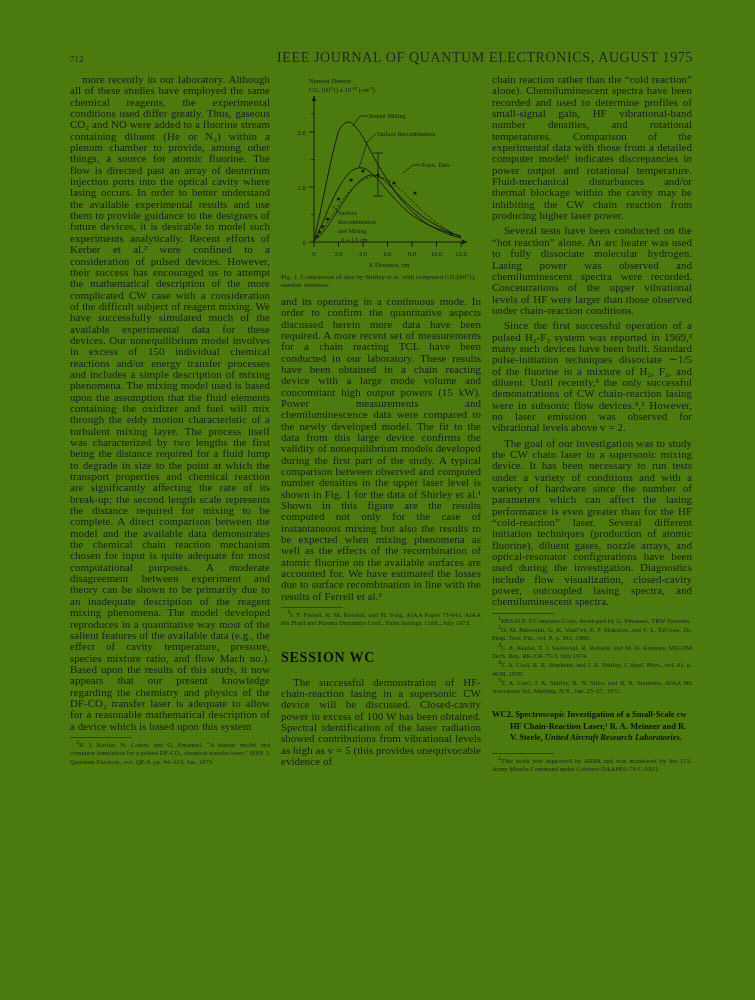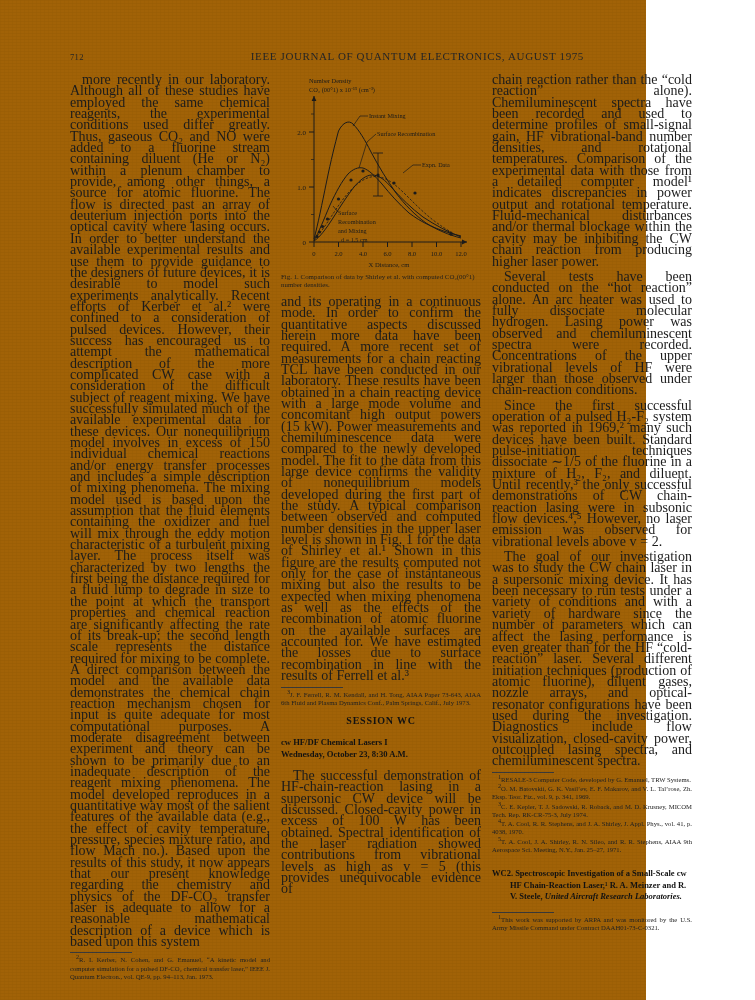"712" .page { background: #a16207 -> #4d7c0f; width: 646px -> 755px }
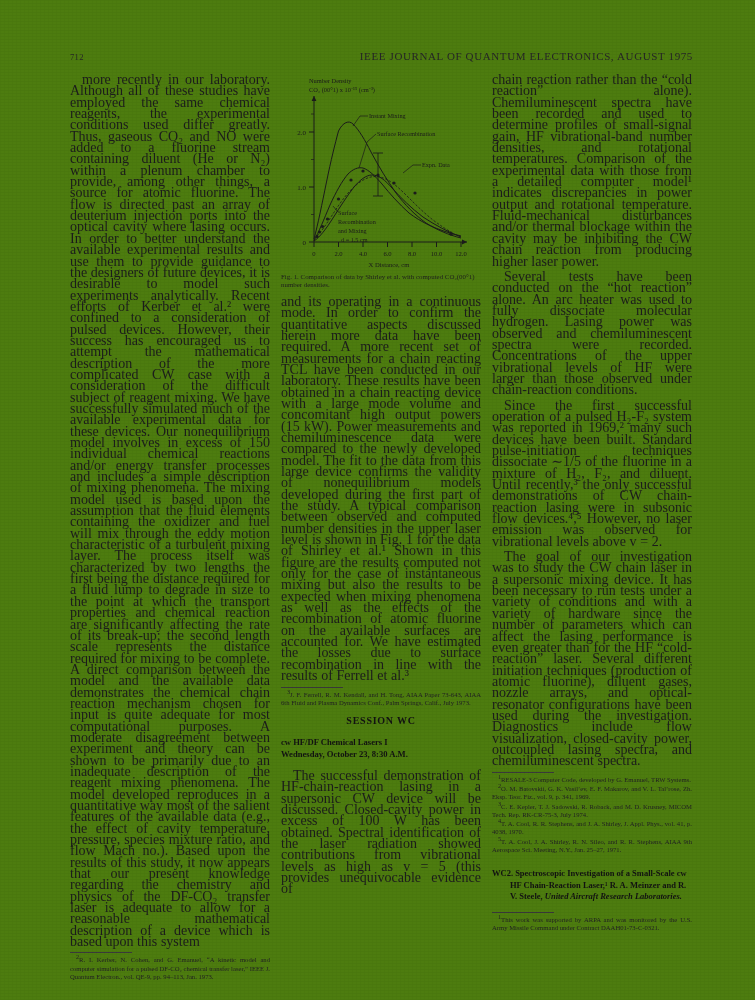"IEEE JOURNAL OF QUANTUM ELECTRONICS," .runhead .journal { font-size: 11px -> 14px }
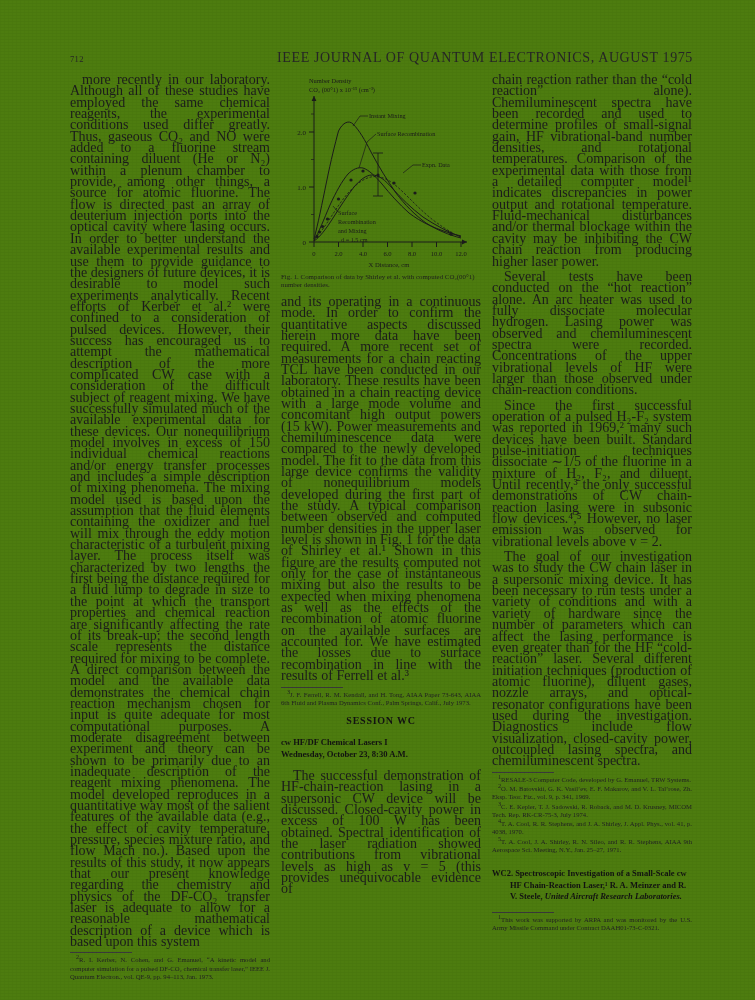"more recently in our laboratory." p.body { font-size: 14px -> 11px }
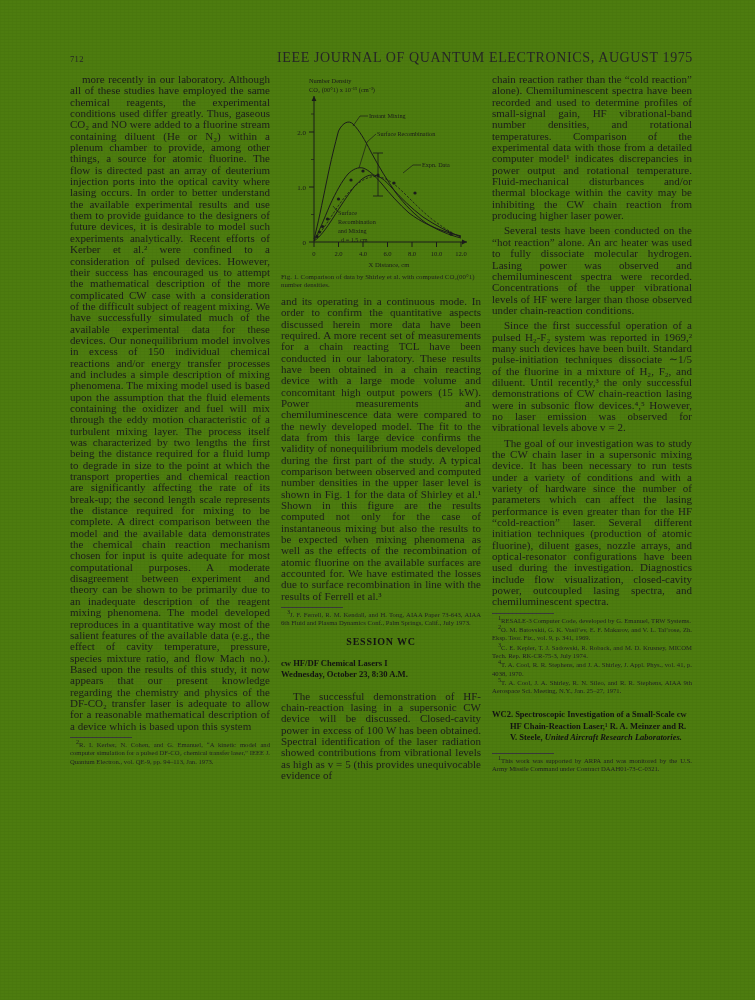"SESSION WC" .session-head { font-size: 10px -> 14px; margin: 8px 0 11px 0 -> 22px 0 11px 0; text-align: center -> none }
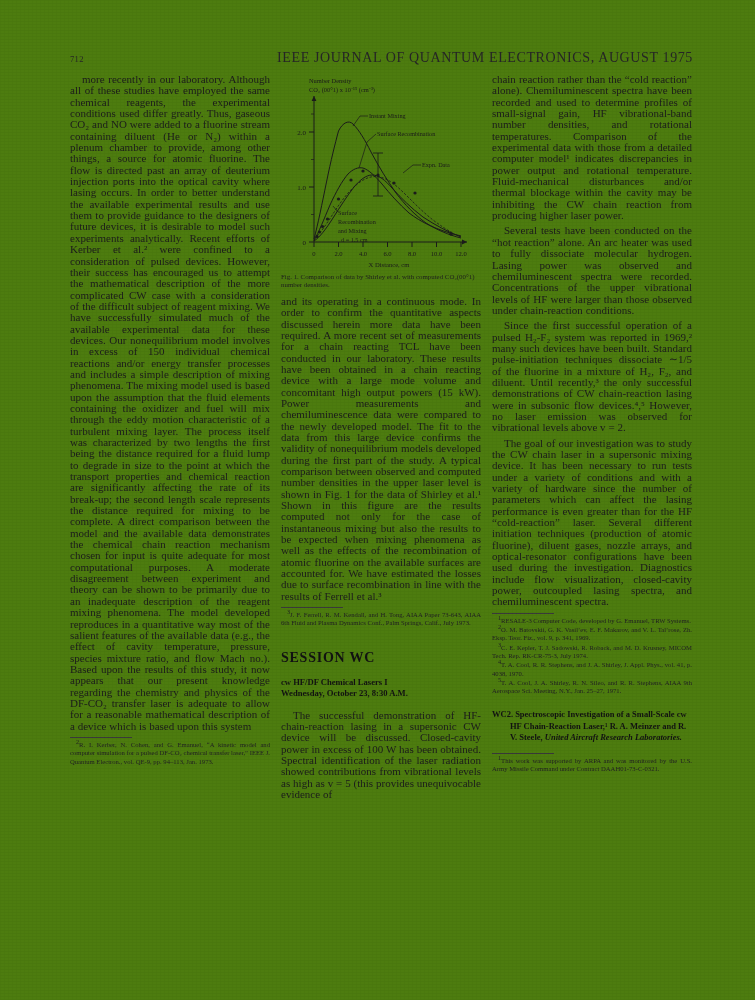"cw HF/DF Chemical Lasers I" div.session-sub { html: <div> <span>cw HF/DF Chemical Lasers I</span><br> <span>Wednesday, October 23, 8:30 A.M.</span> </div> -> none }
